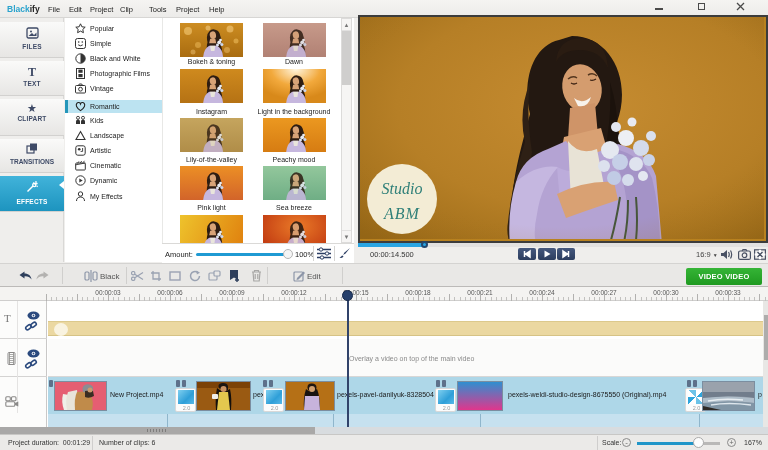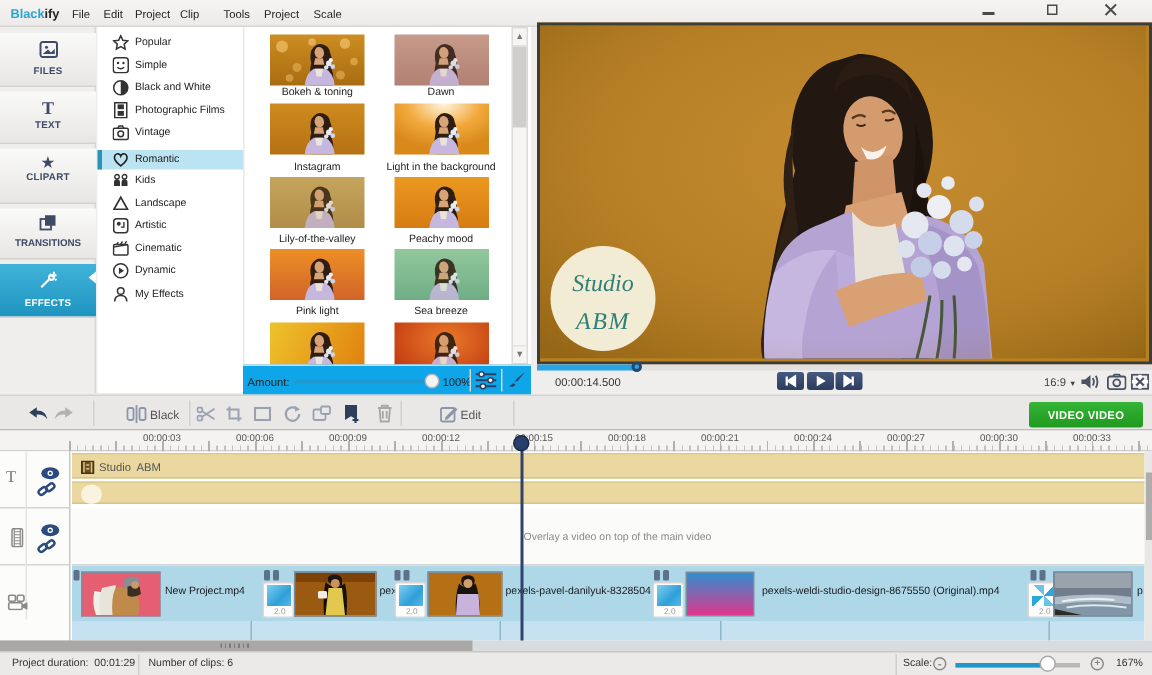"Scale" div.mi { text: Scale -> Help }
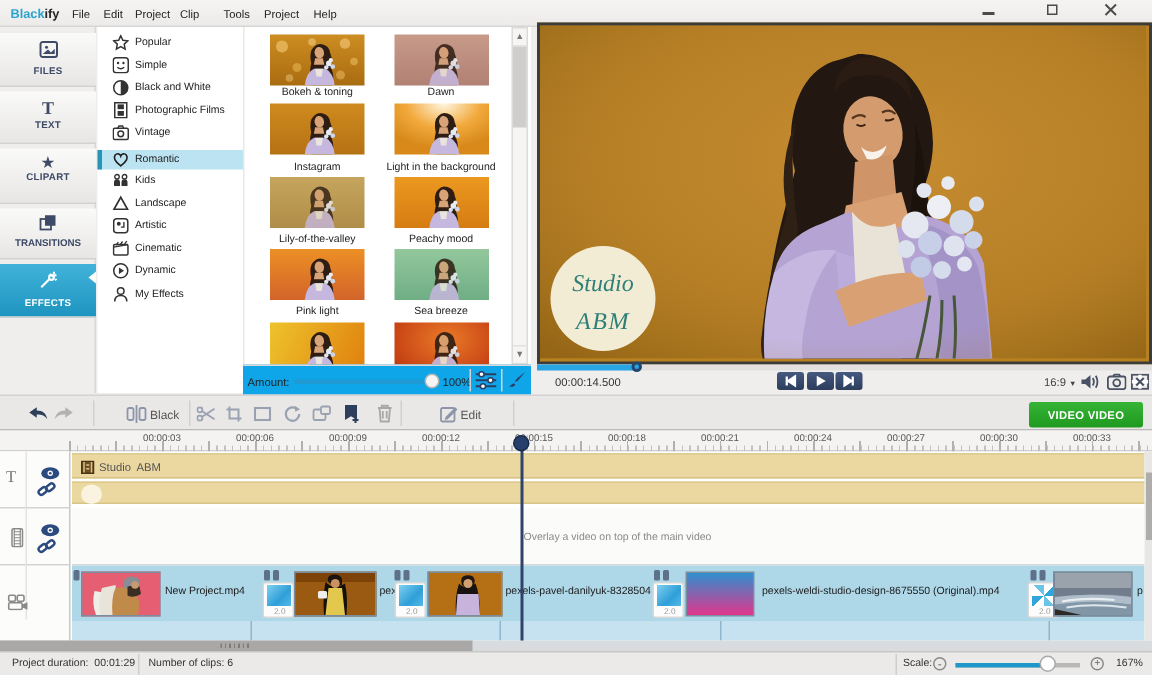"Amount:" #amount { background: #0ea5e9 -> #ffffff }
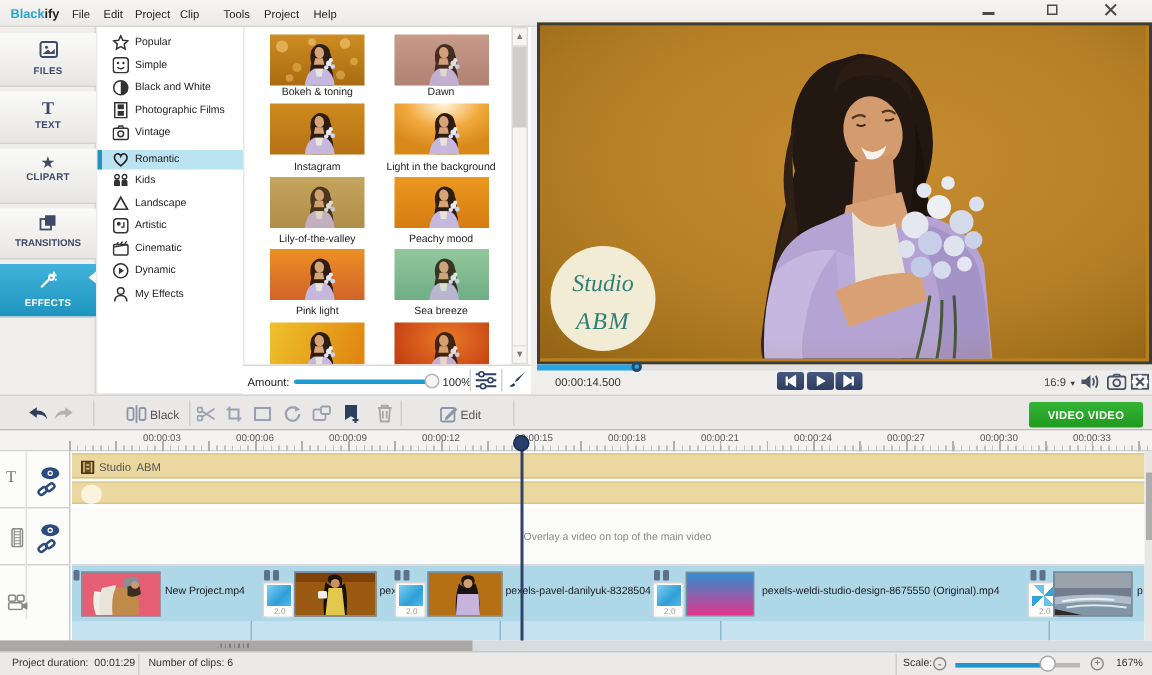"Studio ABM" div.tanbar { html: <div> <svg> <rect></rect> <path></path> <path></path> </svg> <div>Studio&nbsp; ABM</div> </div> -> none }
